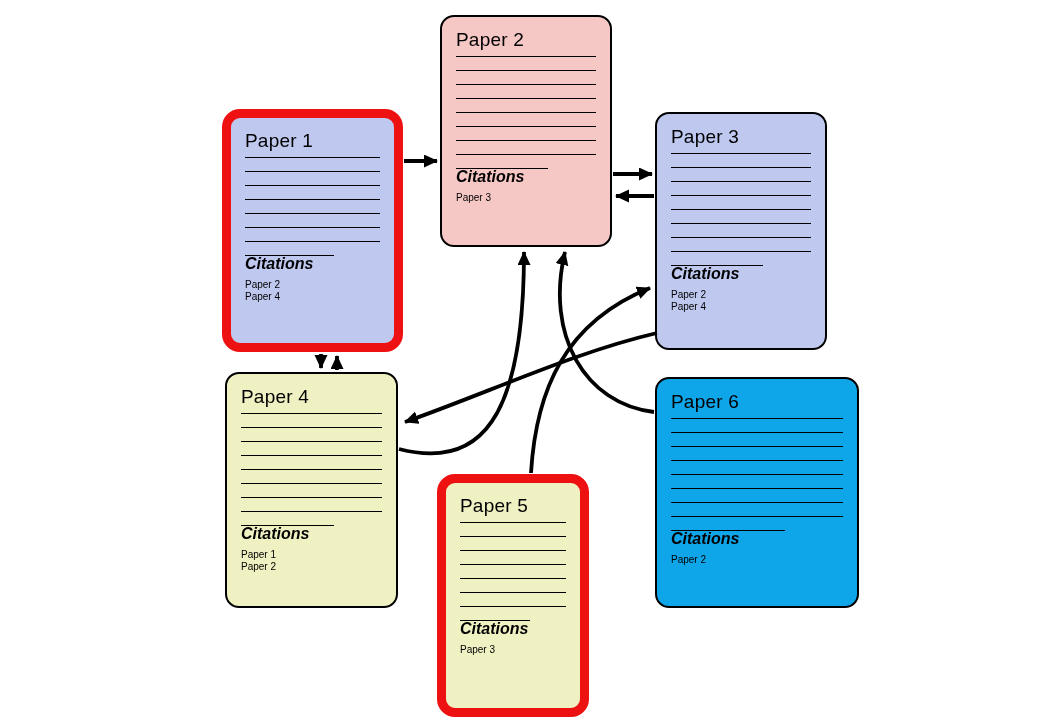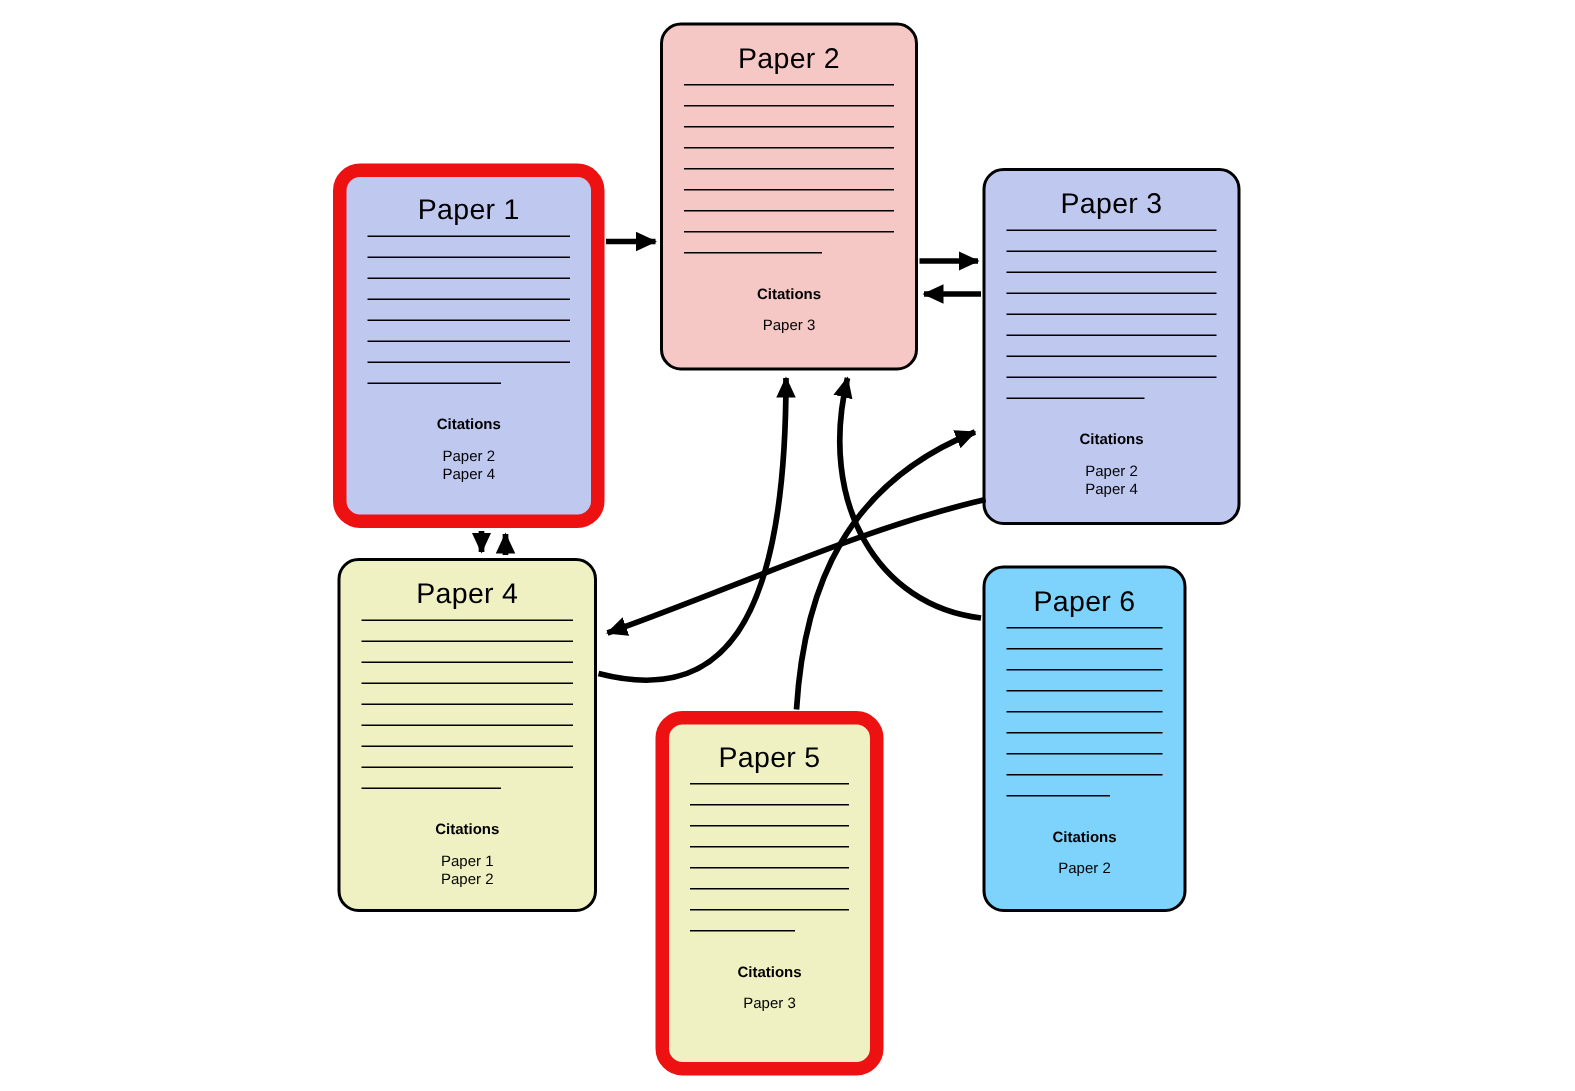"Paper 2" .card { text-align: center -> none }
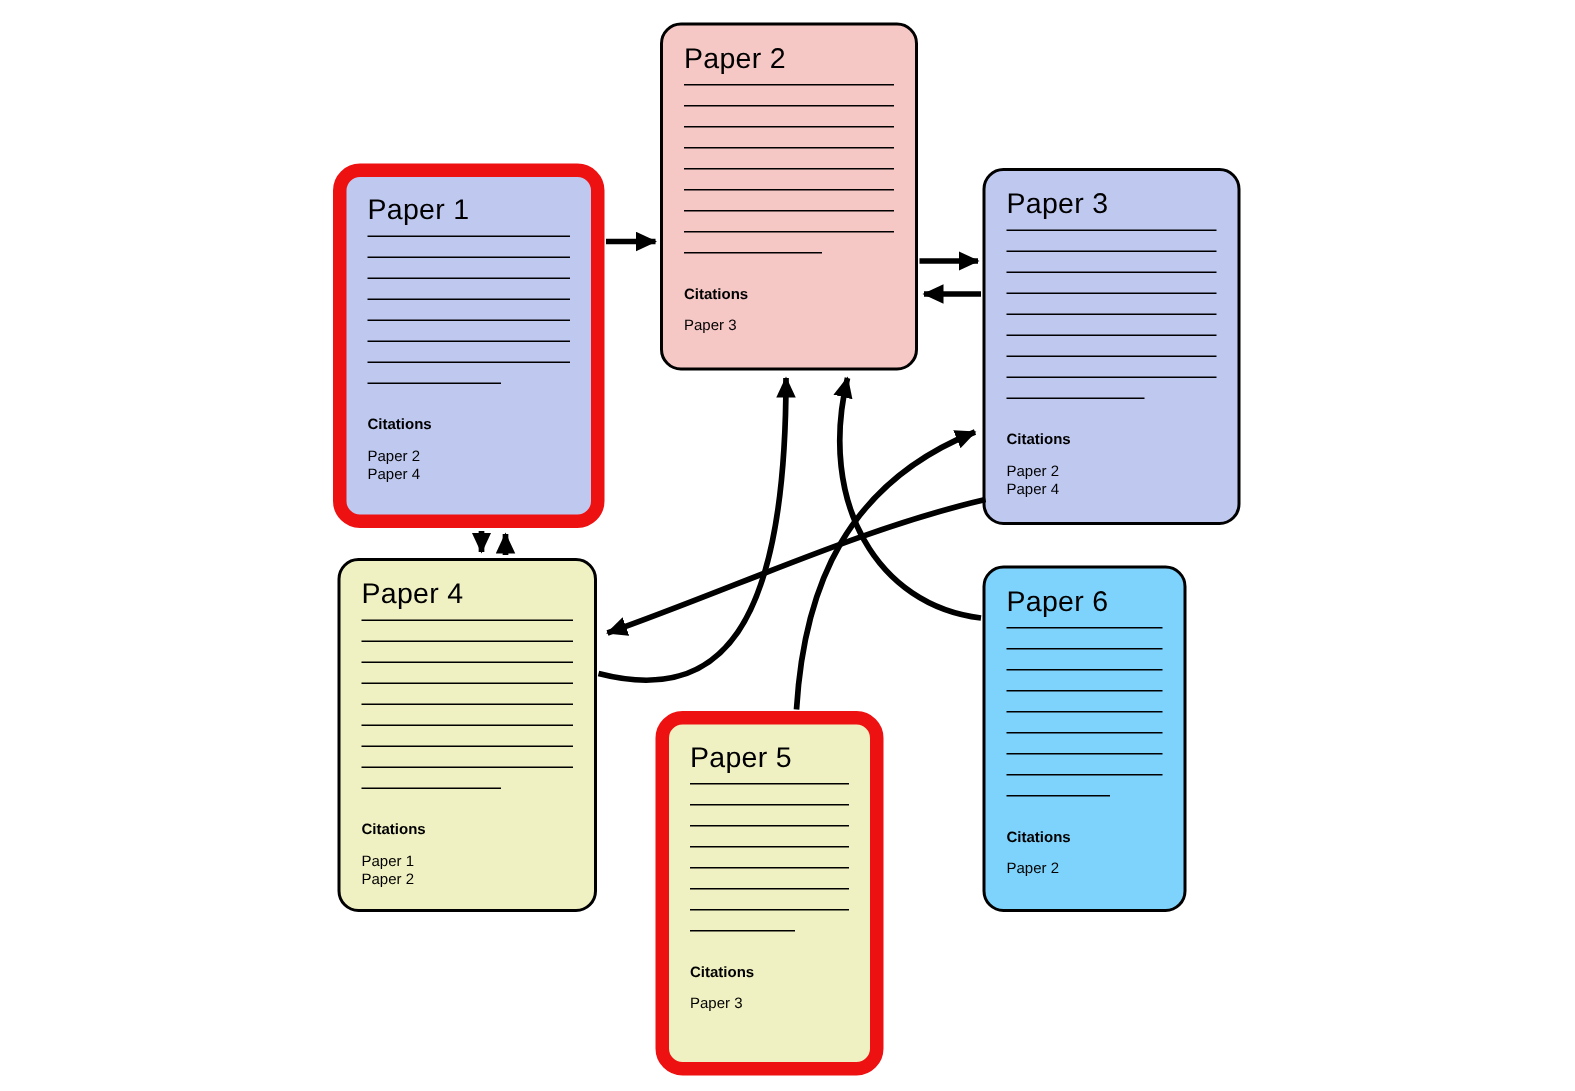"Citations" .cit-head { font-size: 10px -> 16px; font-style: none -> italic; margin-top: 20px -> none }
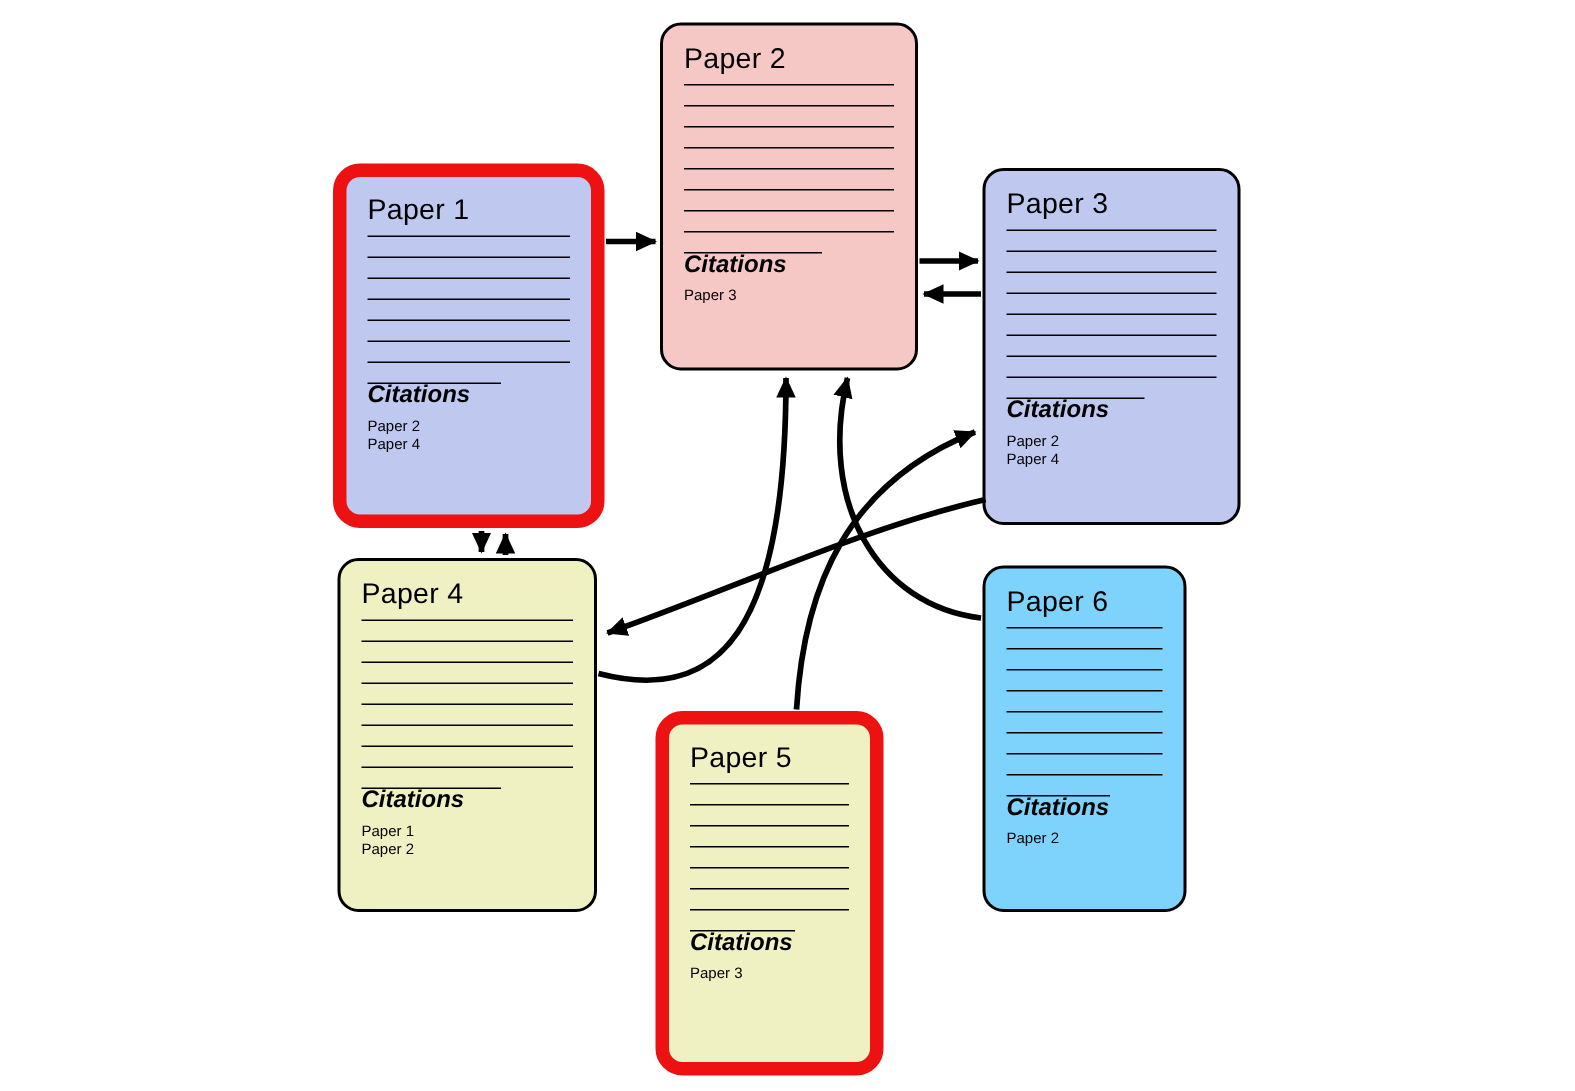"Paper 6" div.card { background: #7dd3fc -> #0ea5e9; width: 136px -> 204px }
